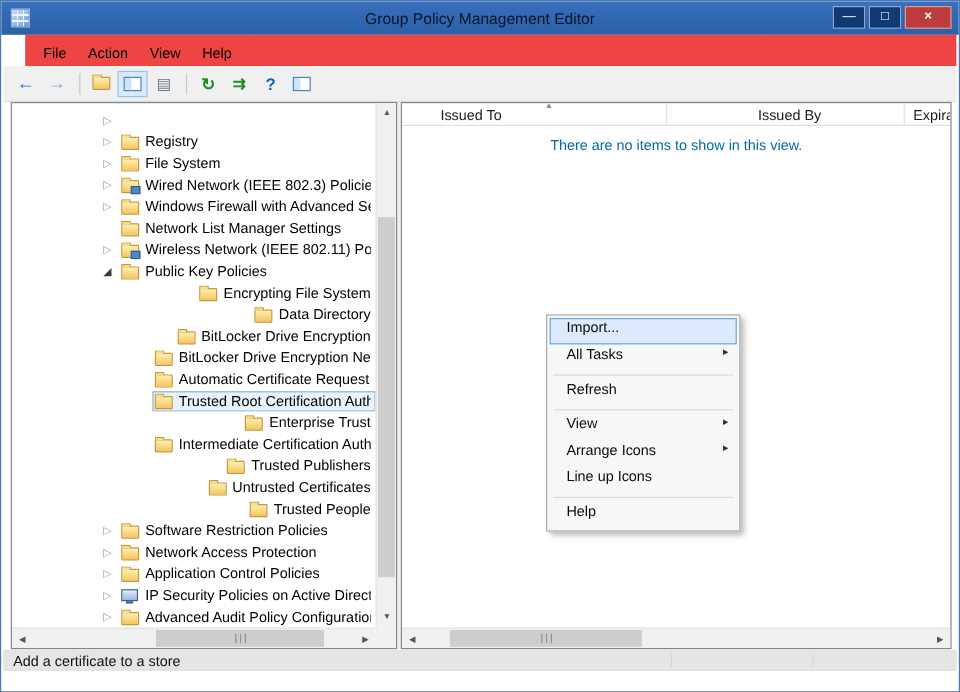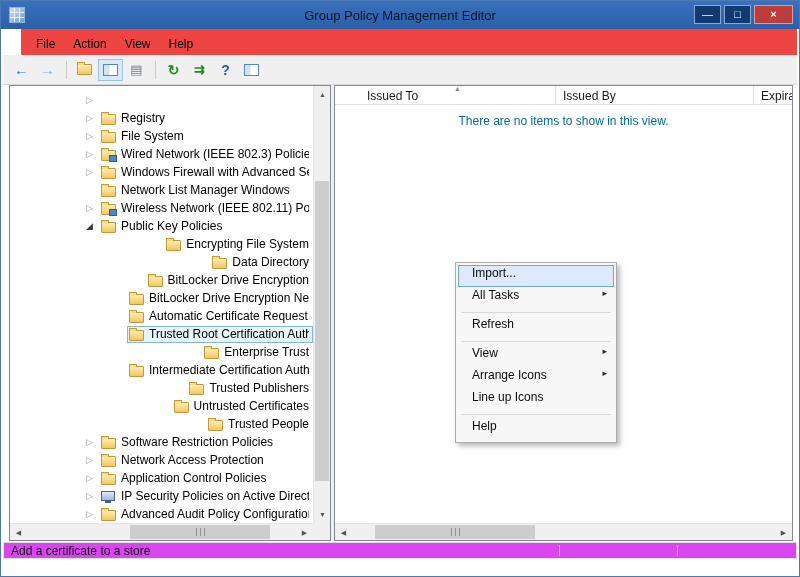"Issued By" .hcell.c2 { text-align: none -> center }
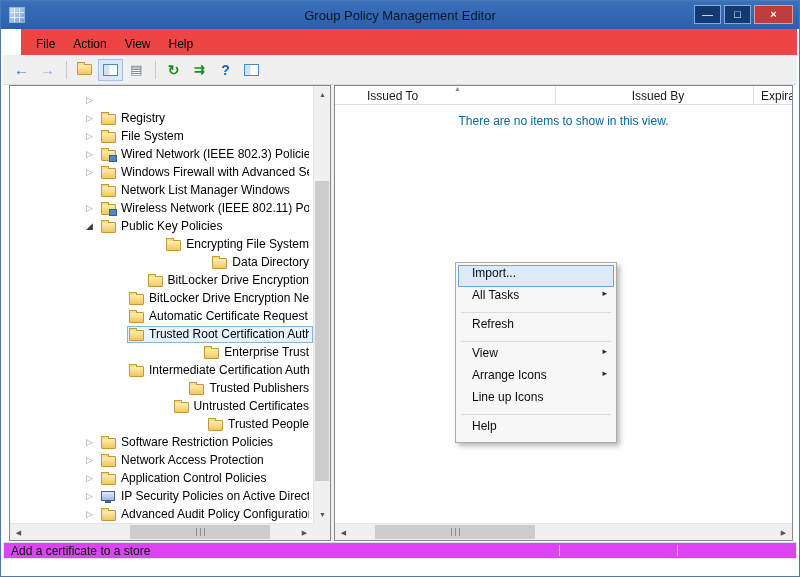"Network List Manager Windows" span.tlabel { text: Windows -> Settings }
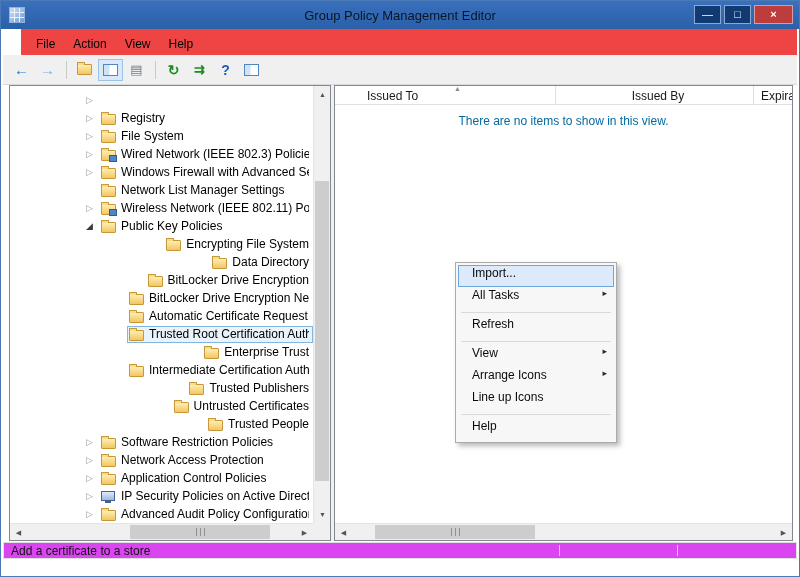"Add a certificate to a" .statusbar { background: #d946ef -> #e5e5e5 }
